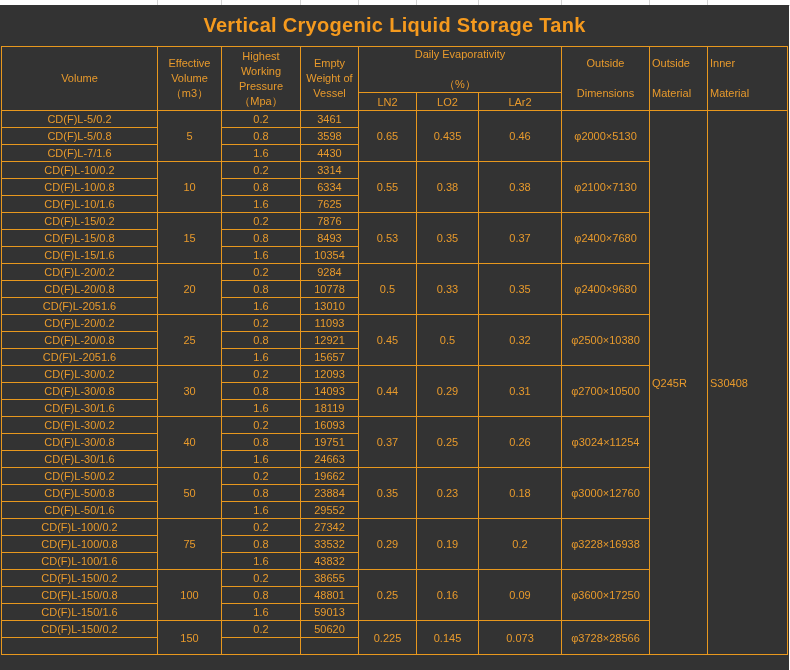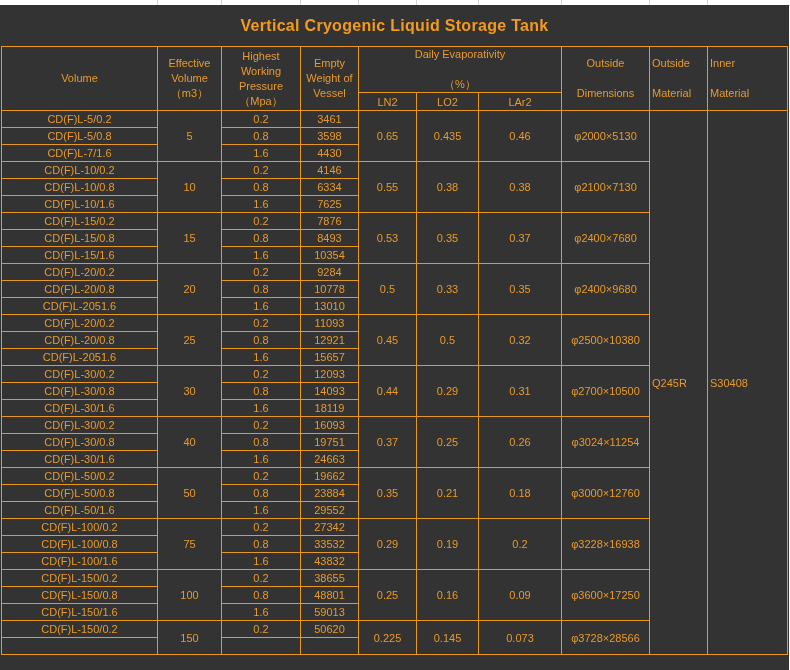"Vertical Cryogenic Liquid Storage Tank" .title { font-size: 16px -> 20px }
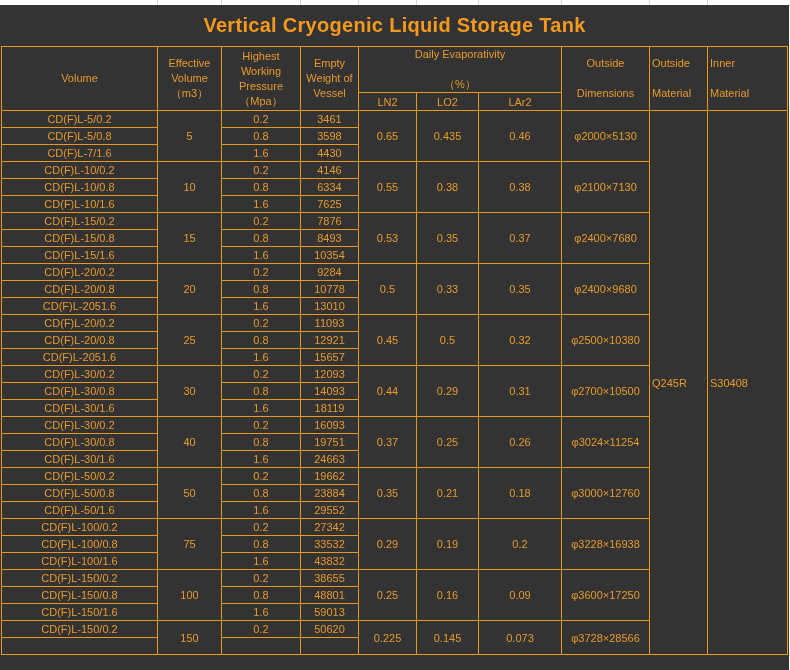"4146" td { text: 4146 -> 3314 }
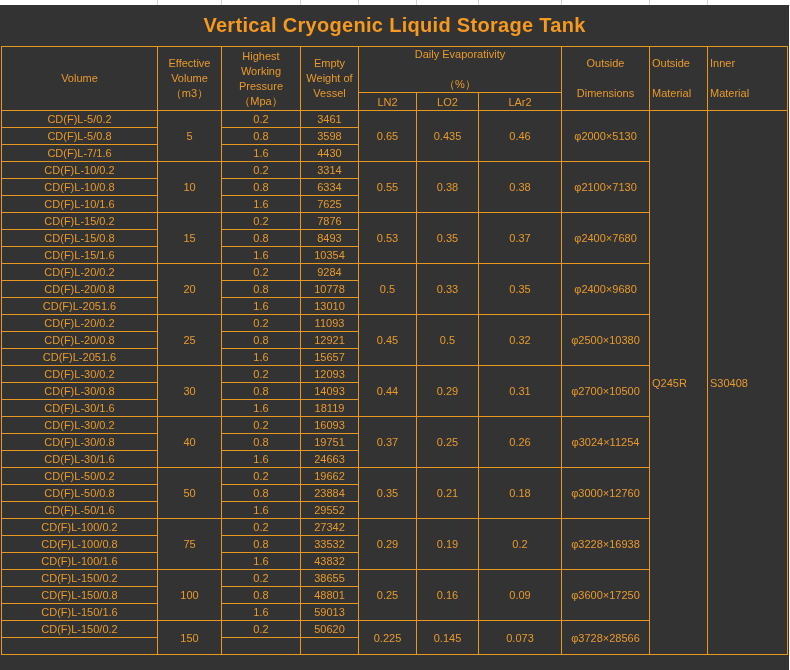"0.21" td { text: 0.21 -> 0.23 }
